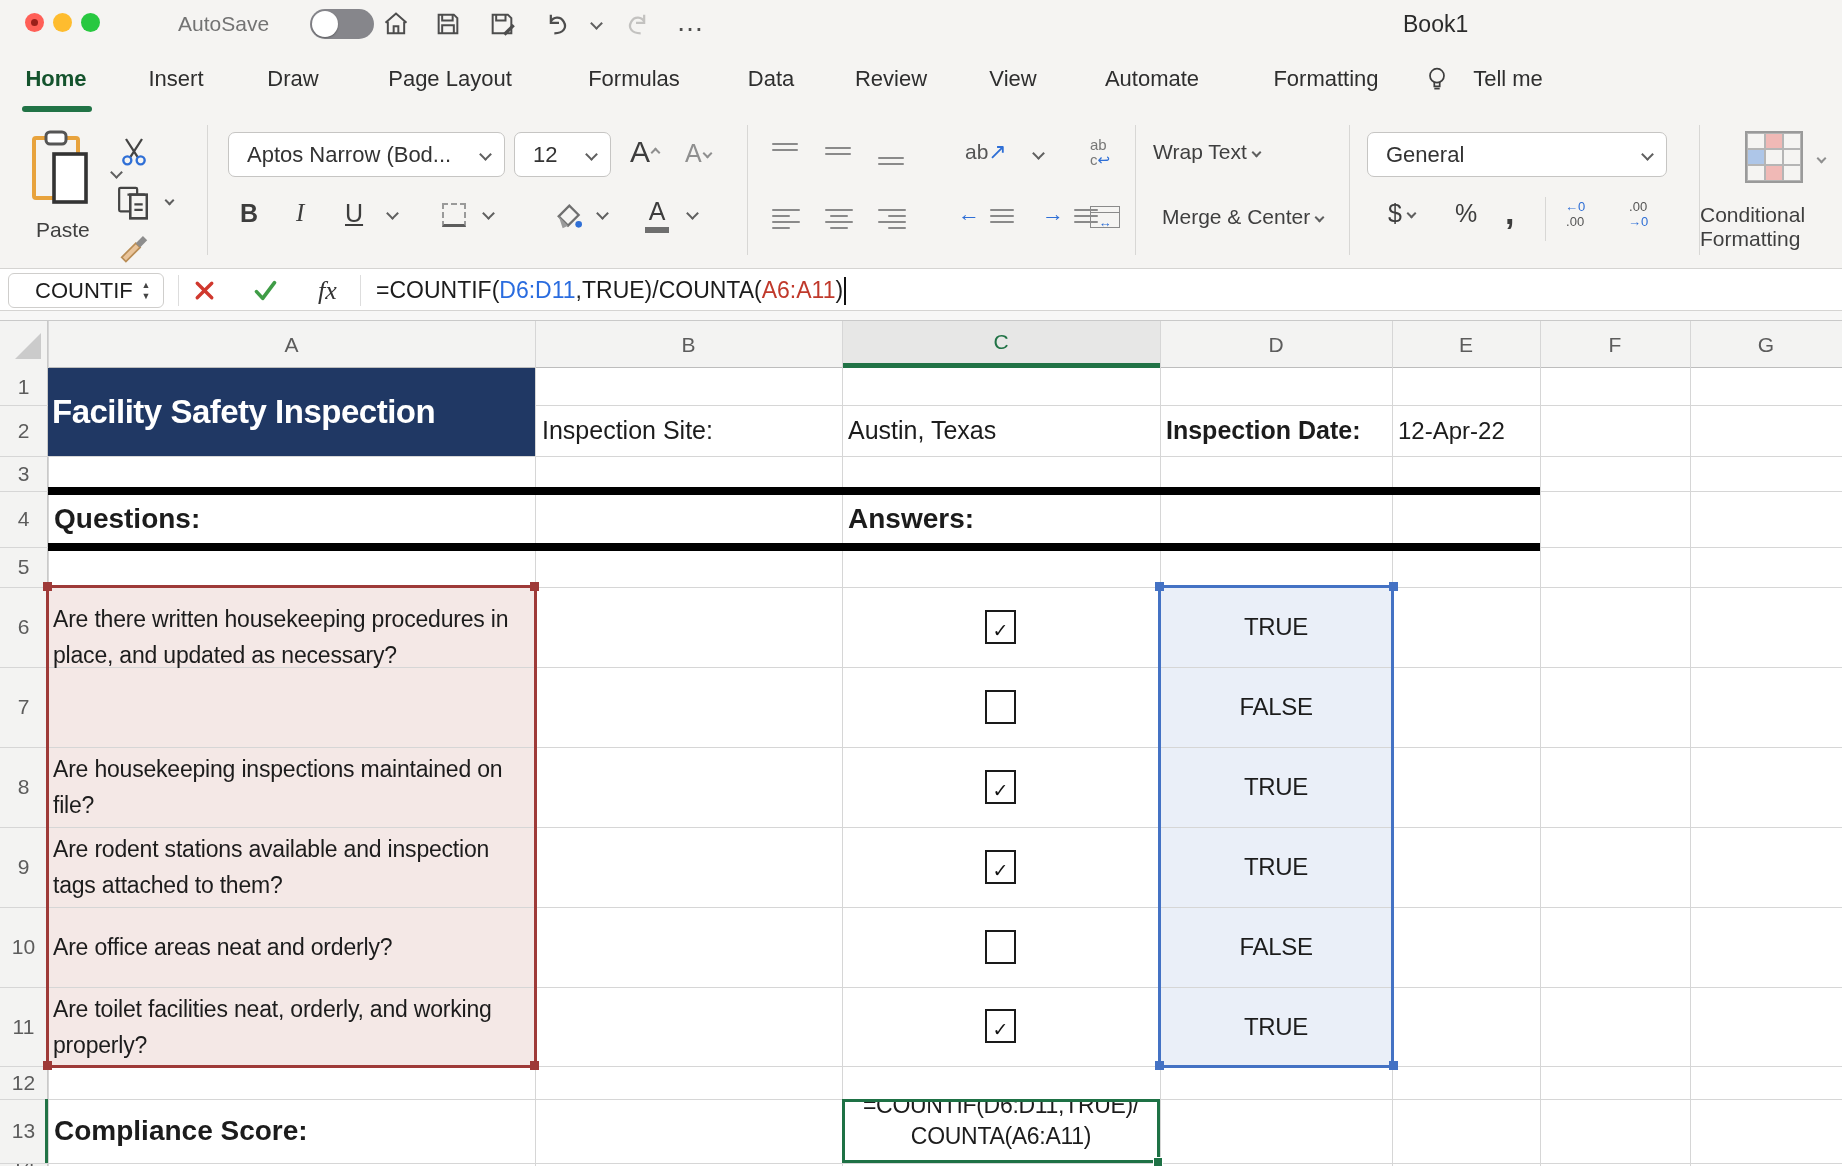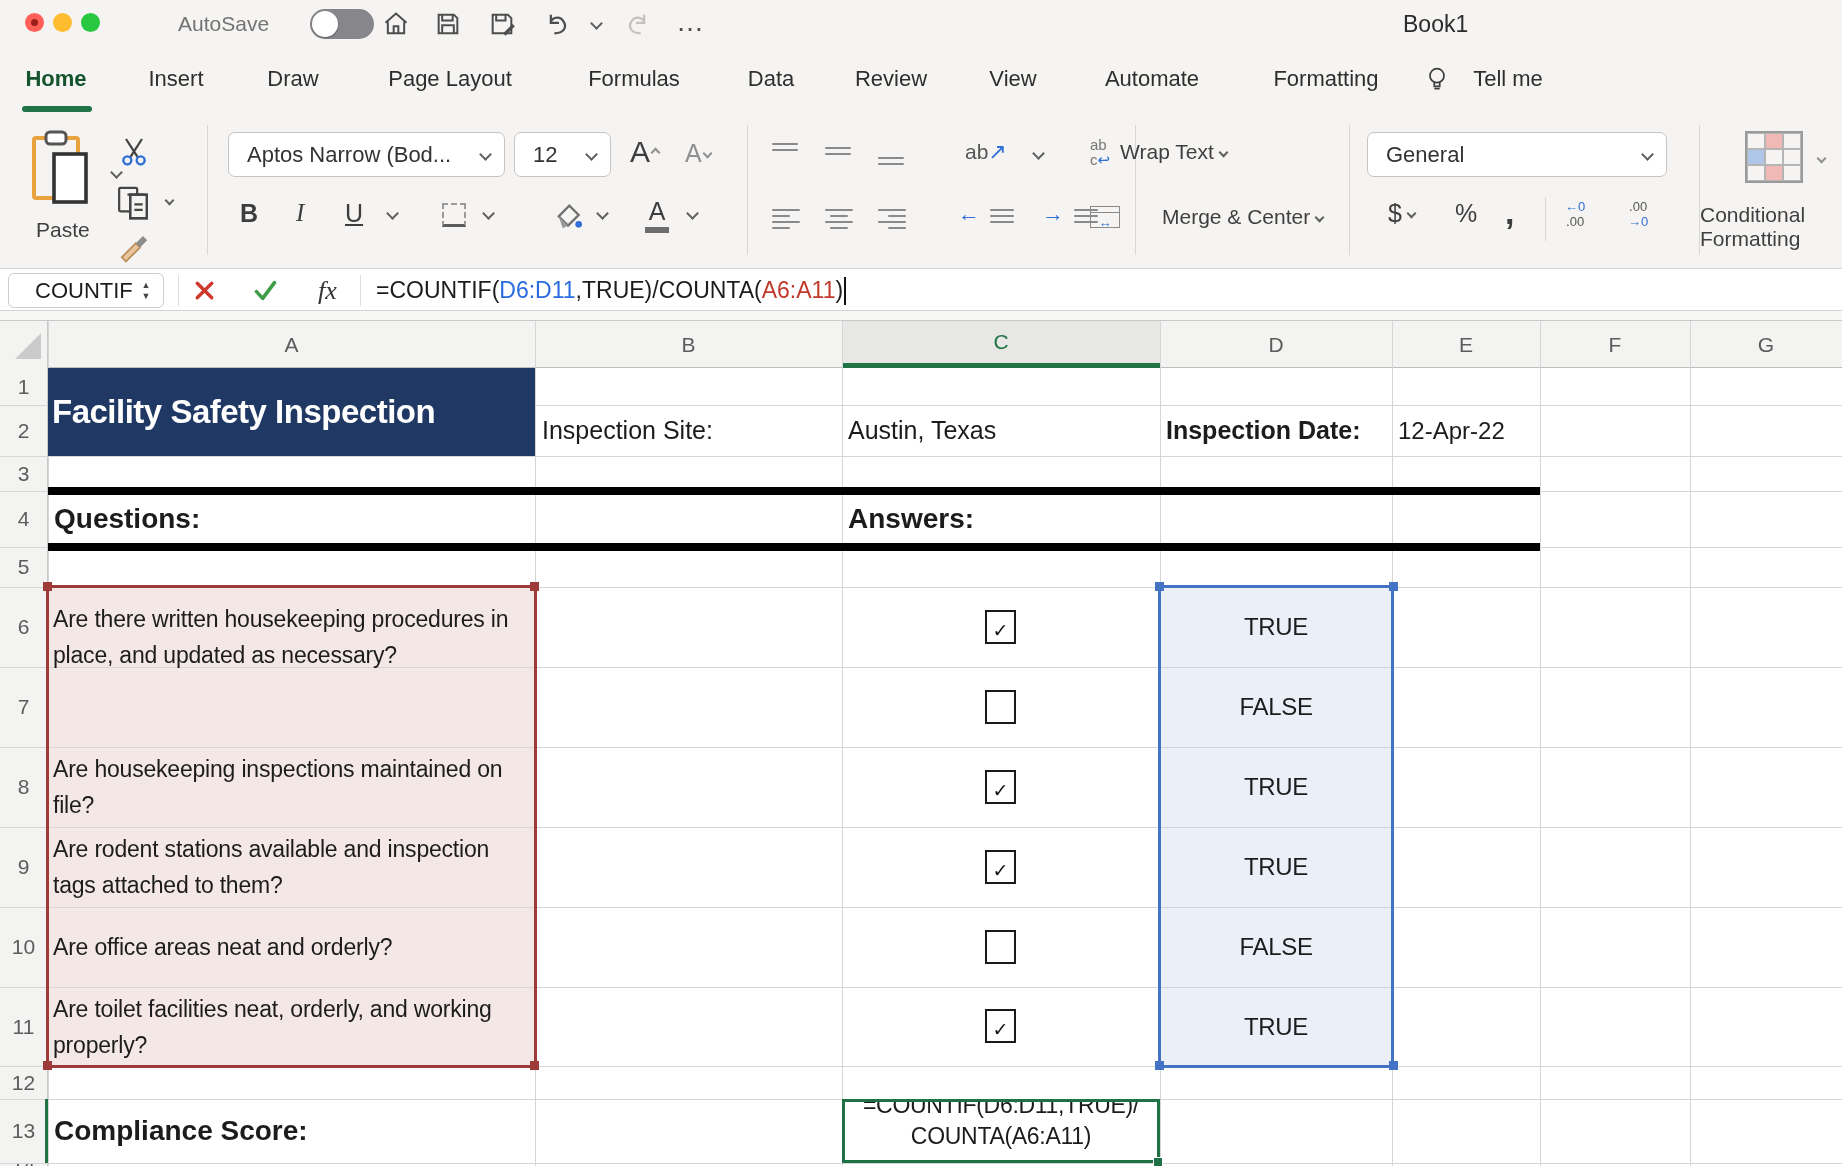"Wrap Text" span.rlabel { margin-left: none -> 33px }
